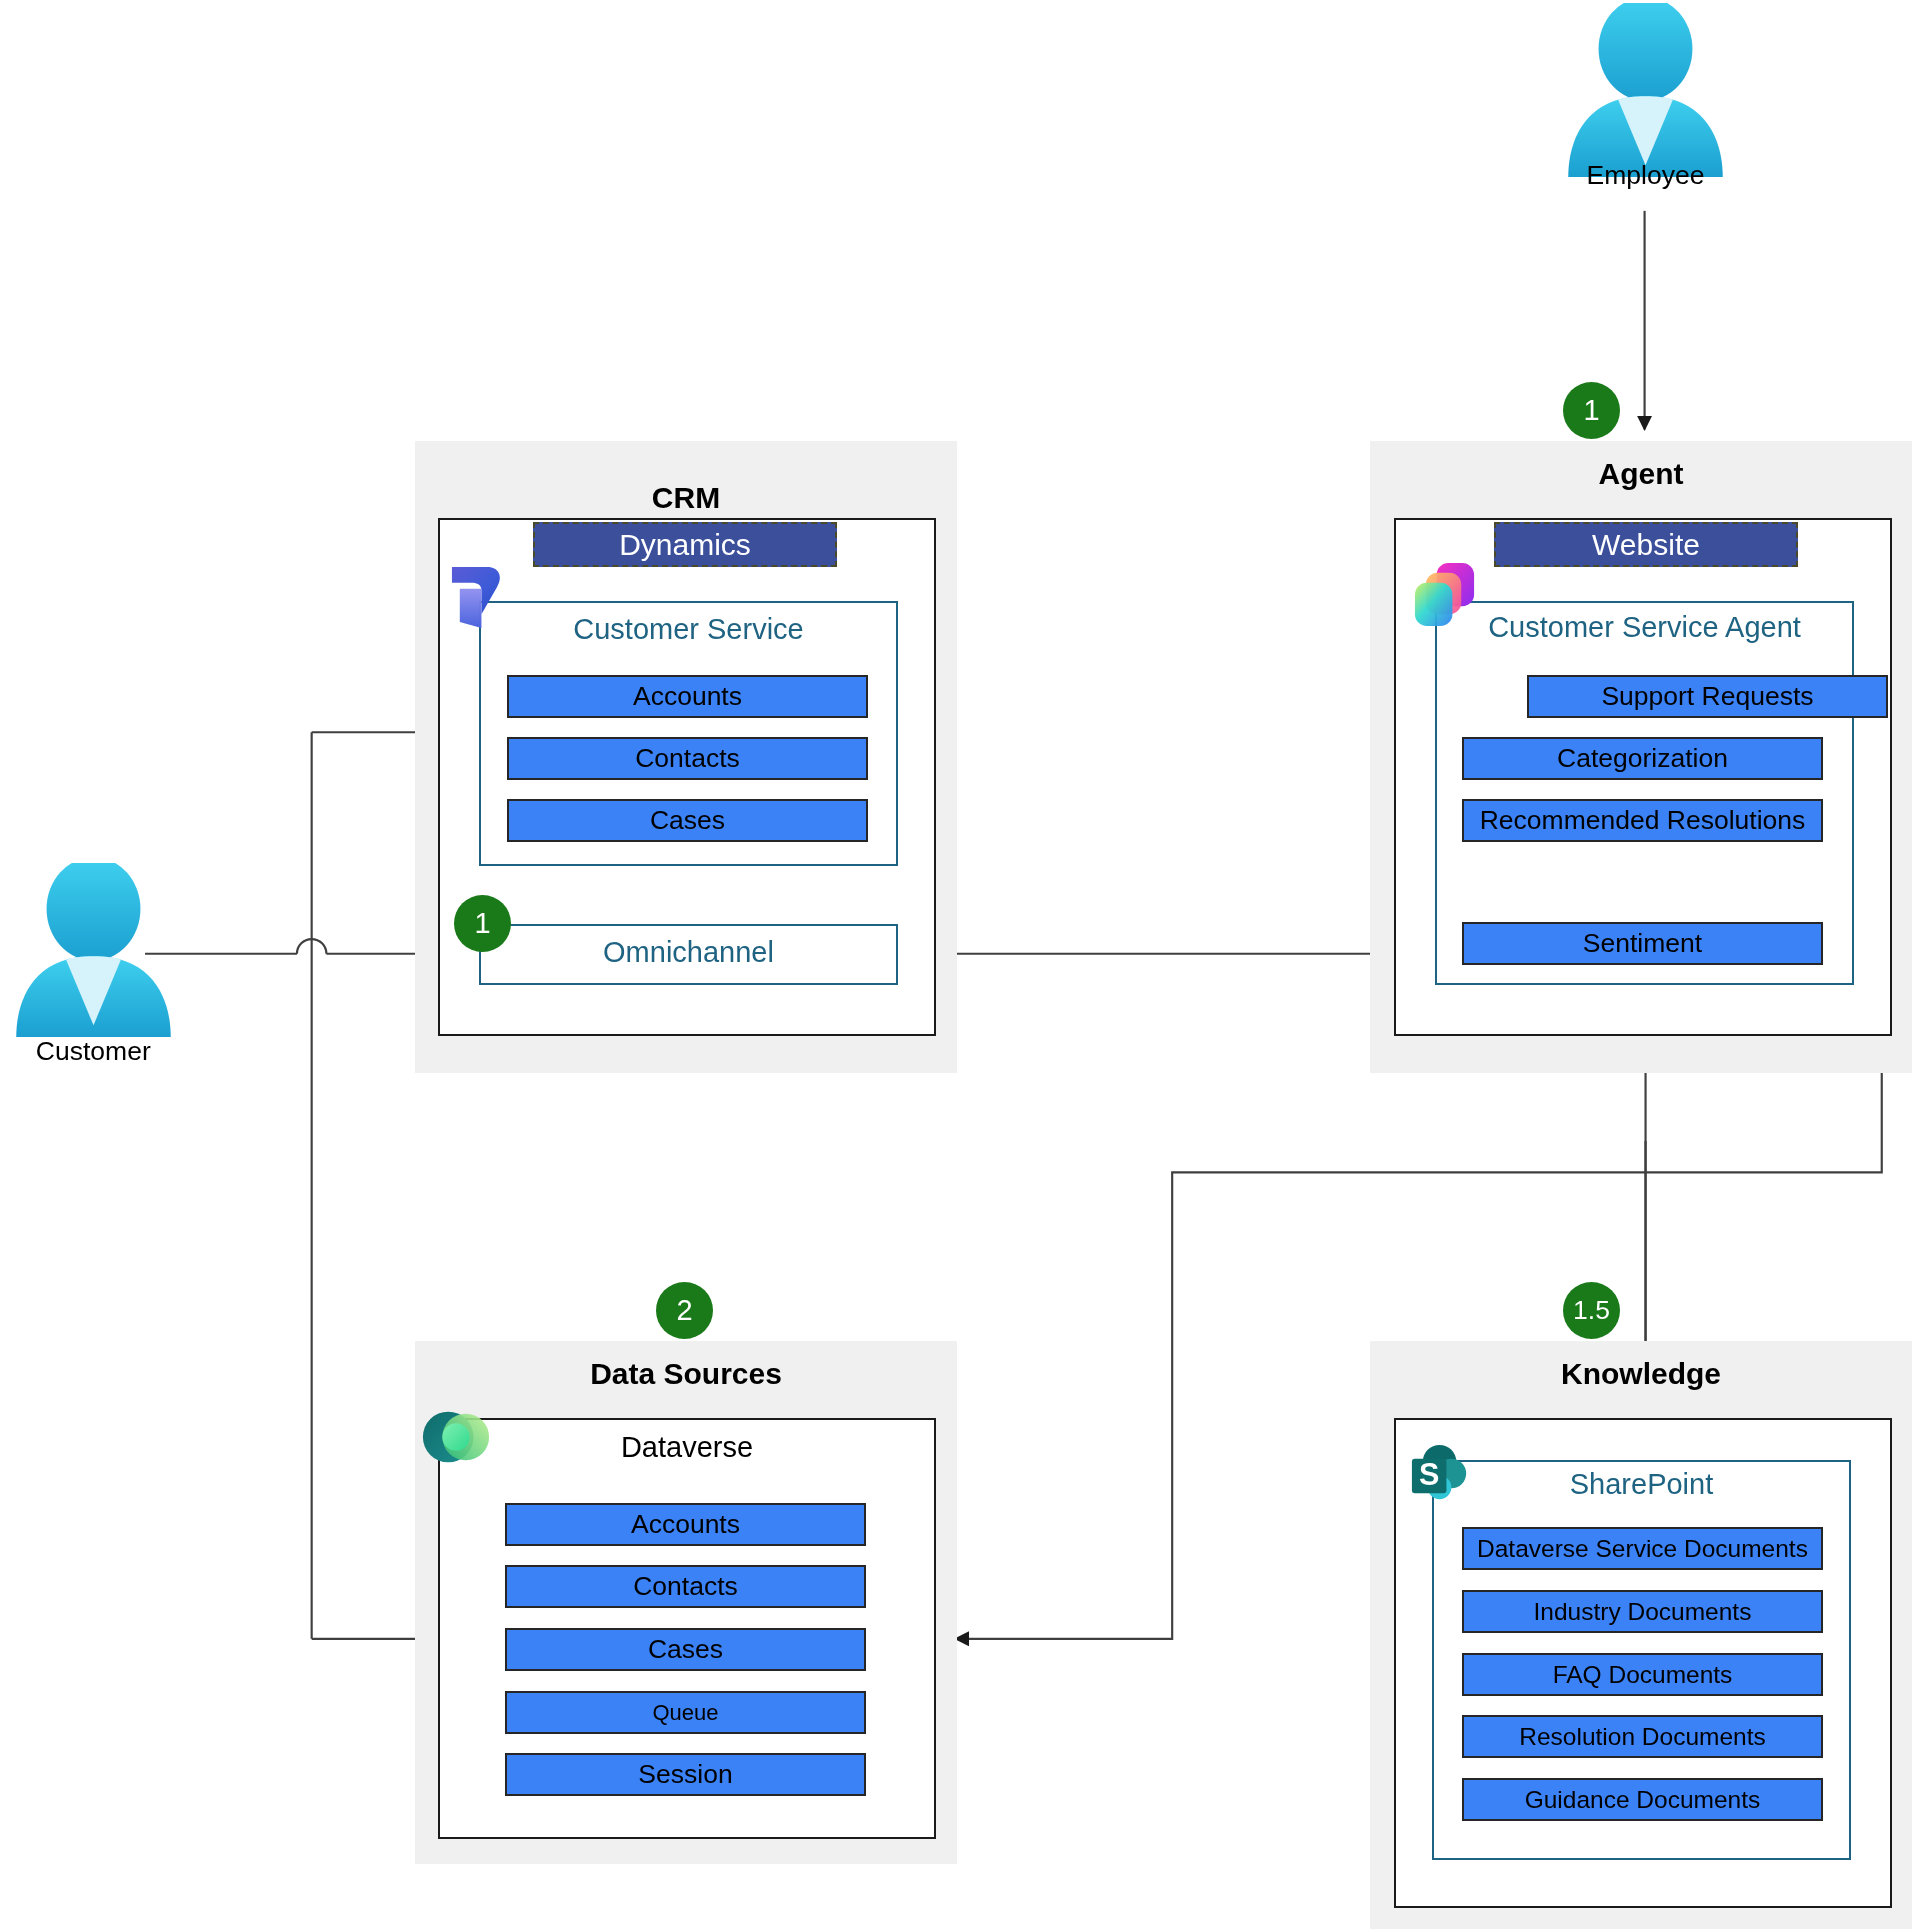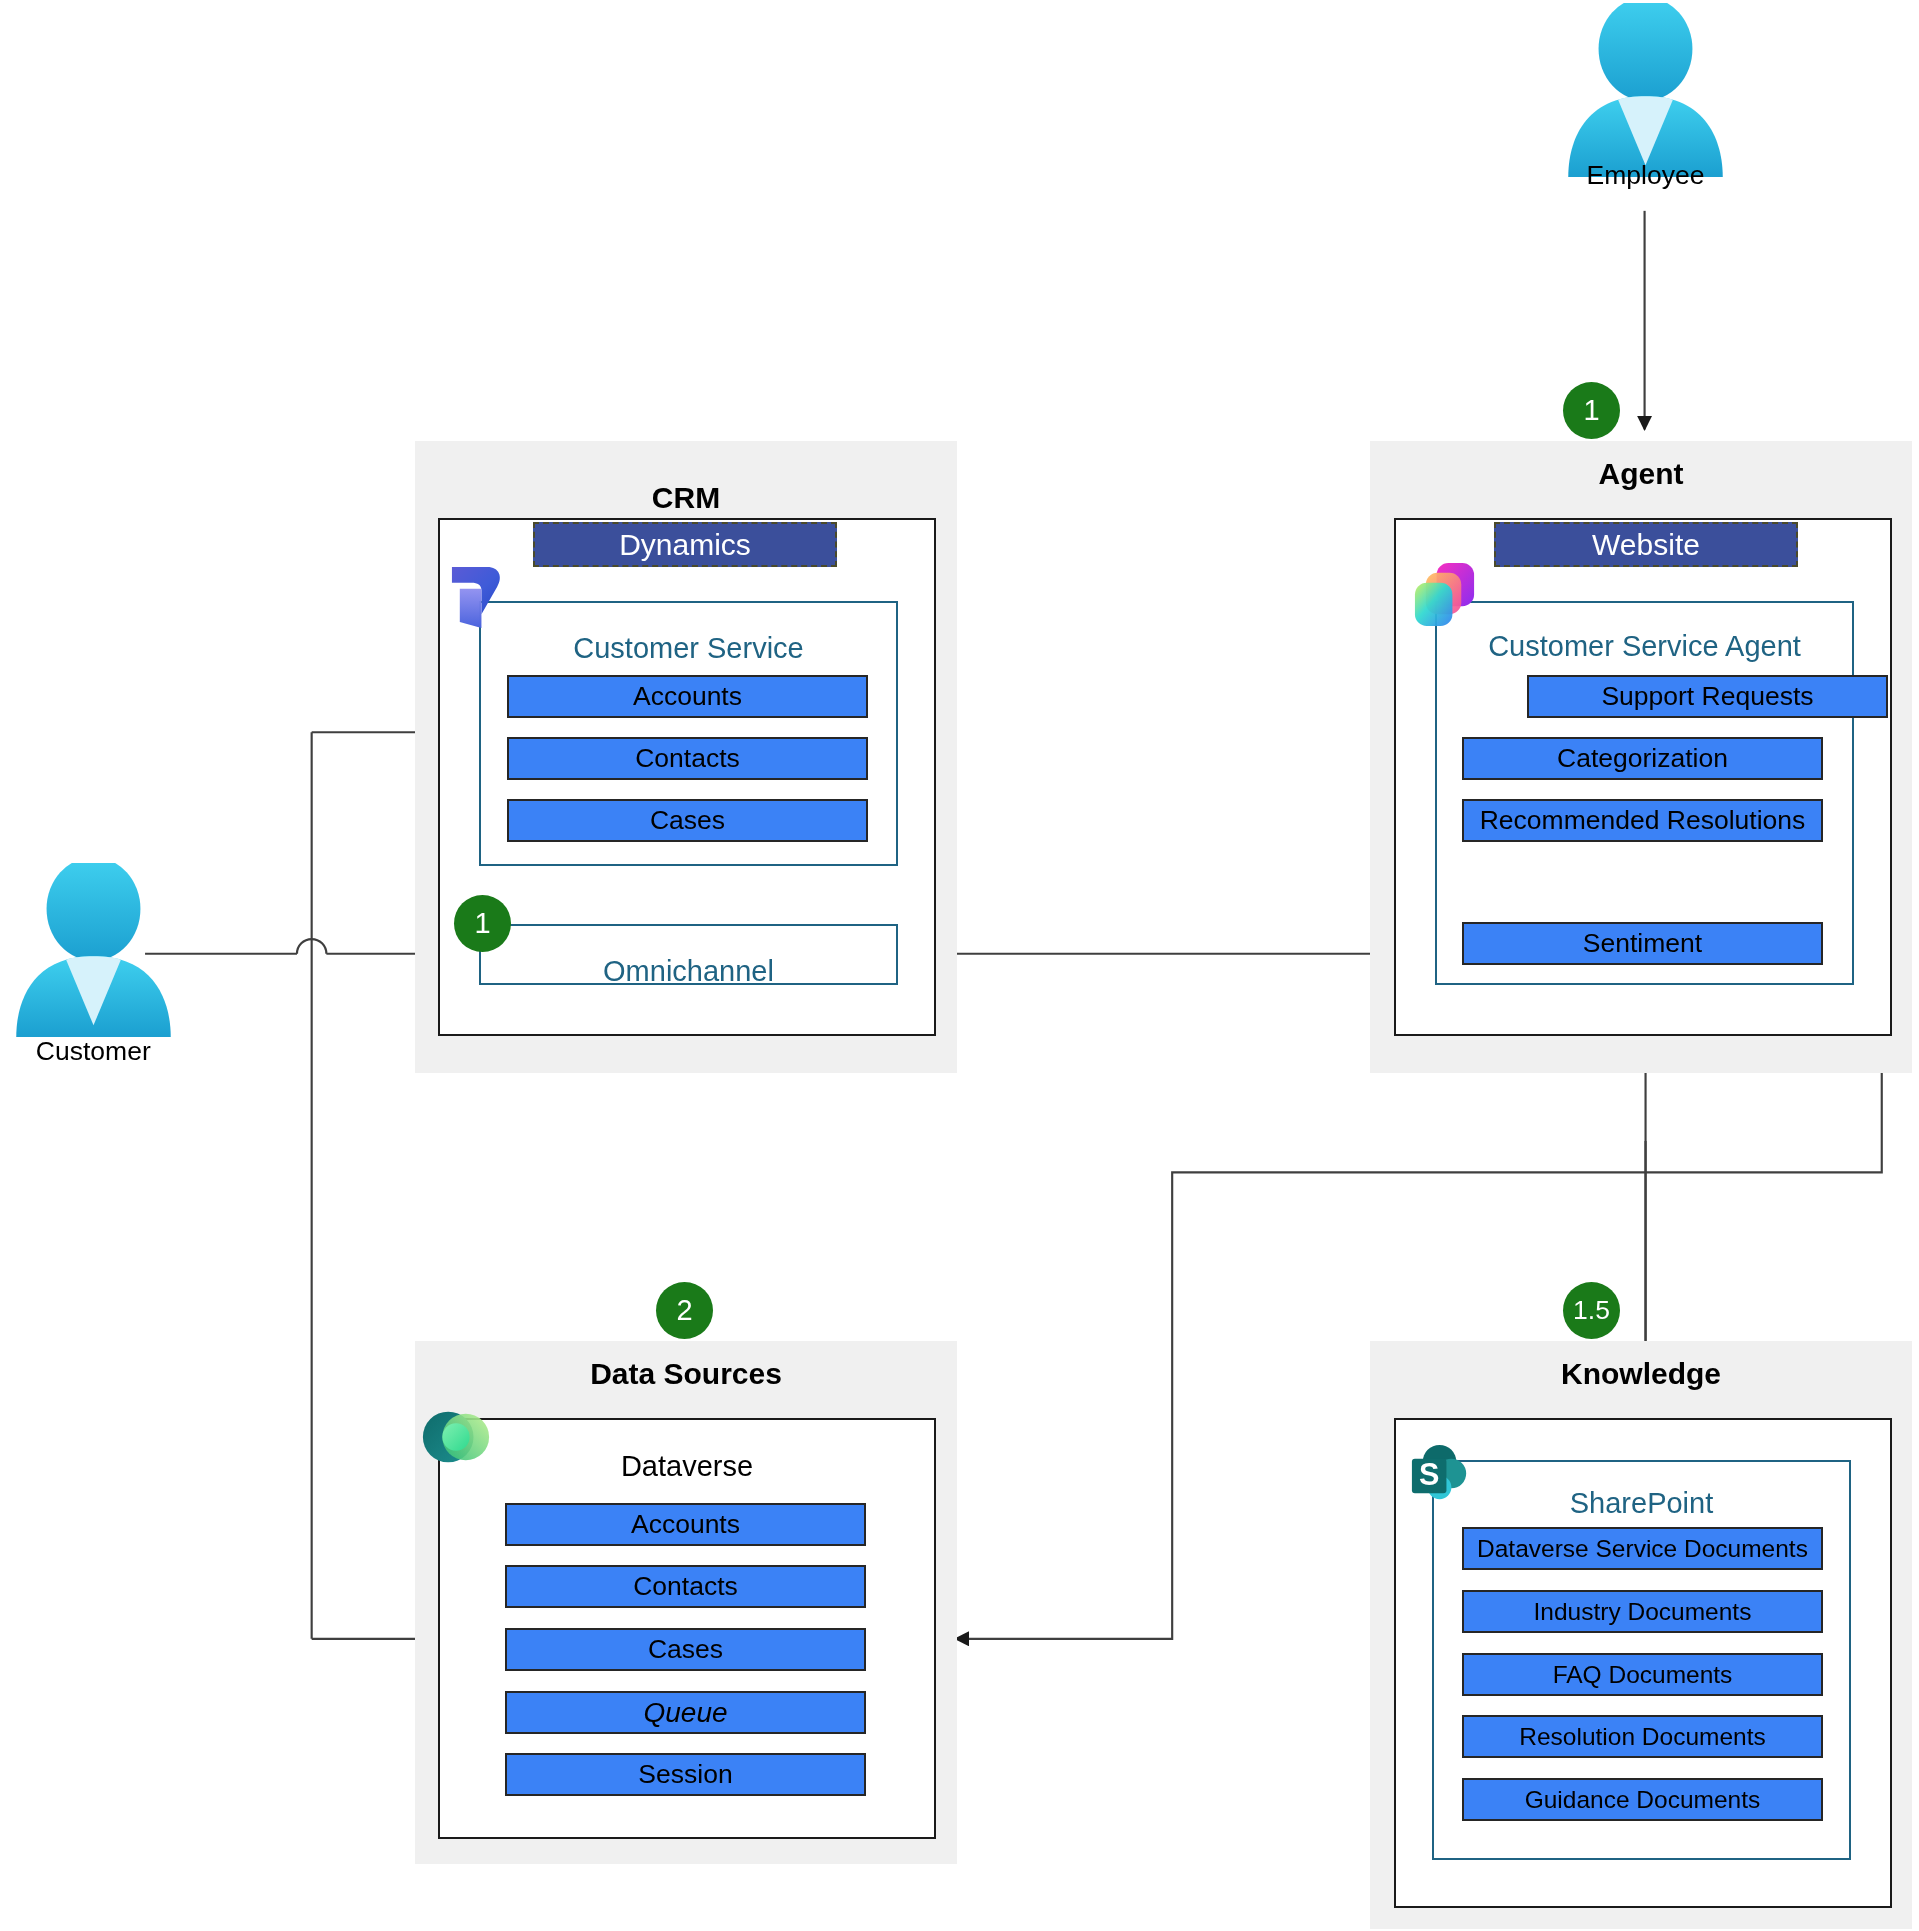"Customer Service" .sub-title { margin-top: 19px -> none }
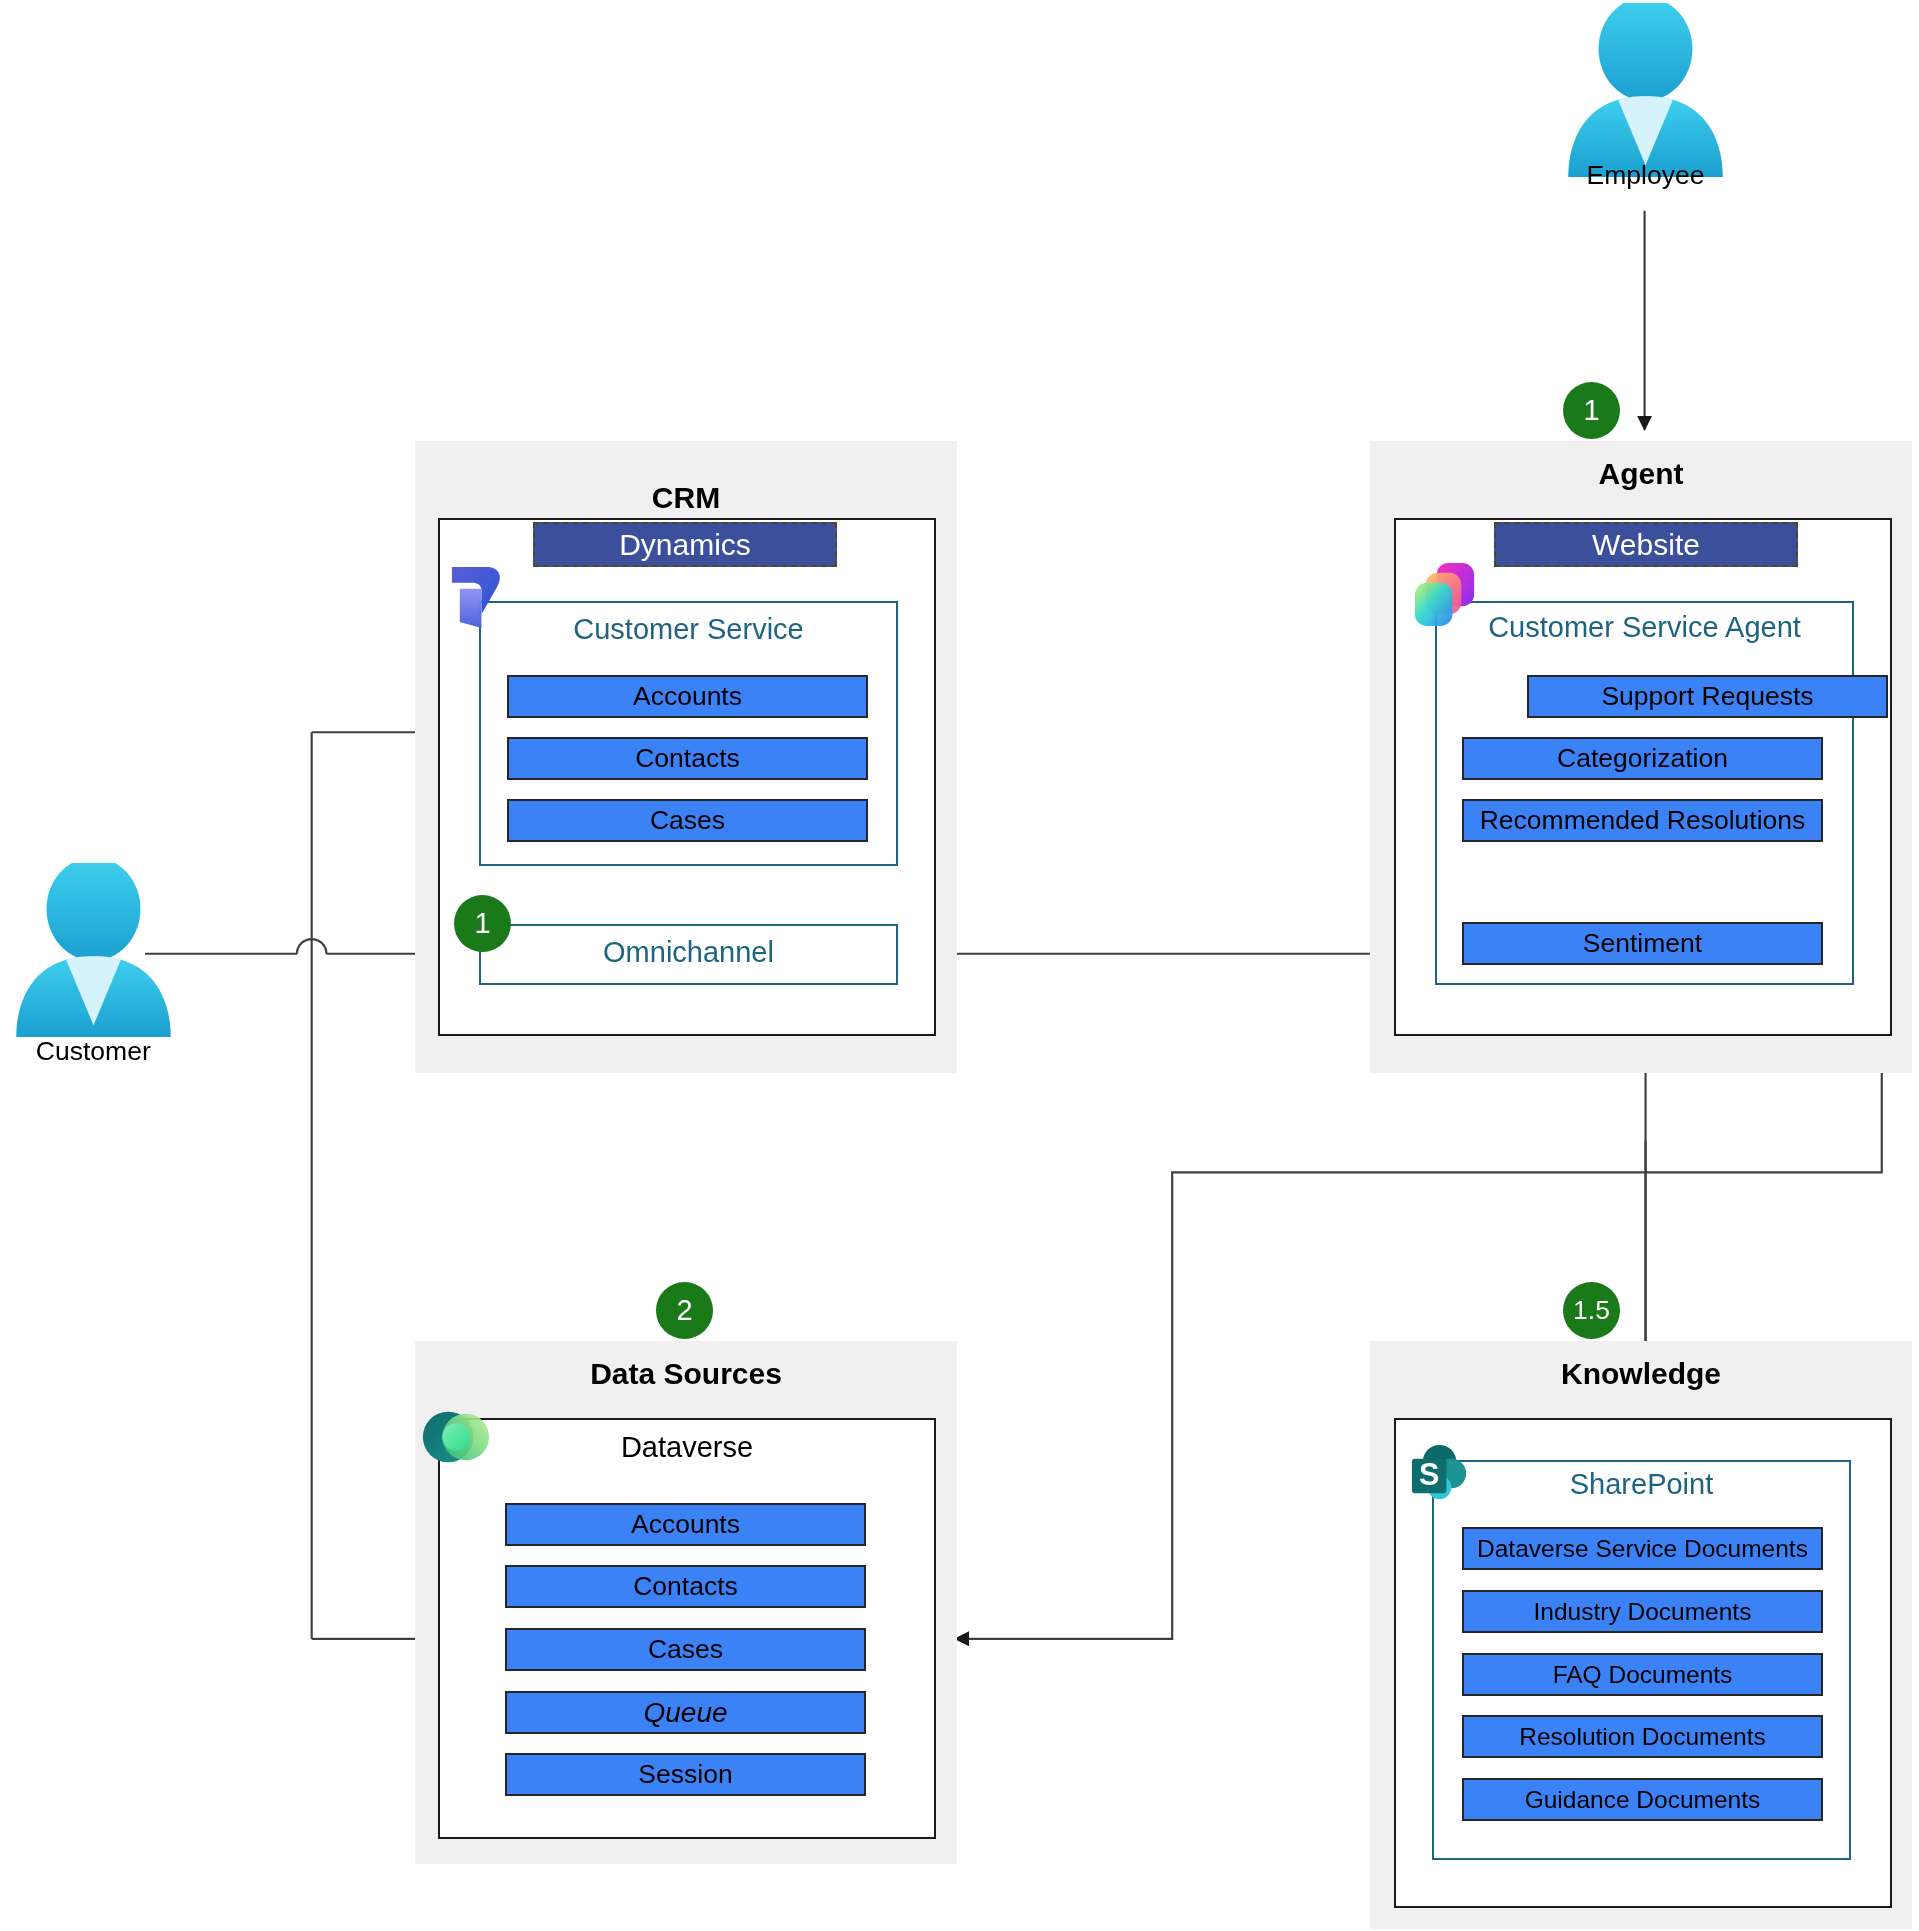"Queue" div.item { font-size: 28px -> 22px; font-style: italic -> none }
